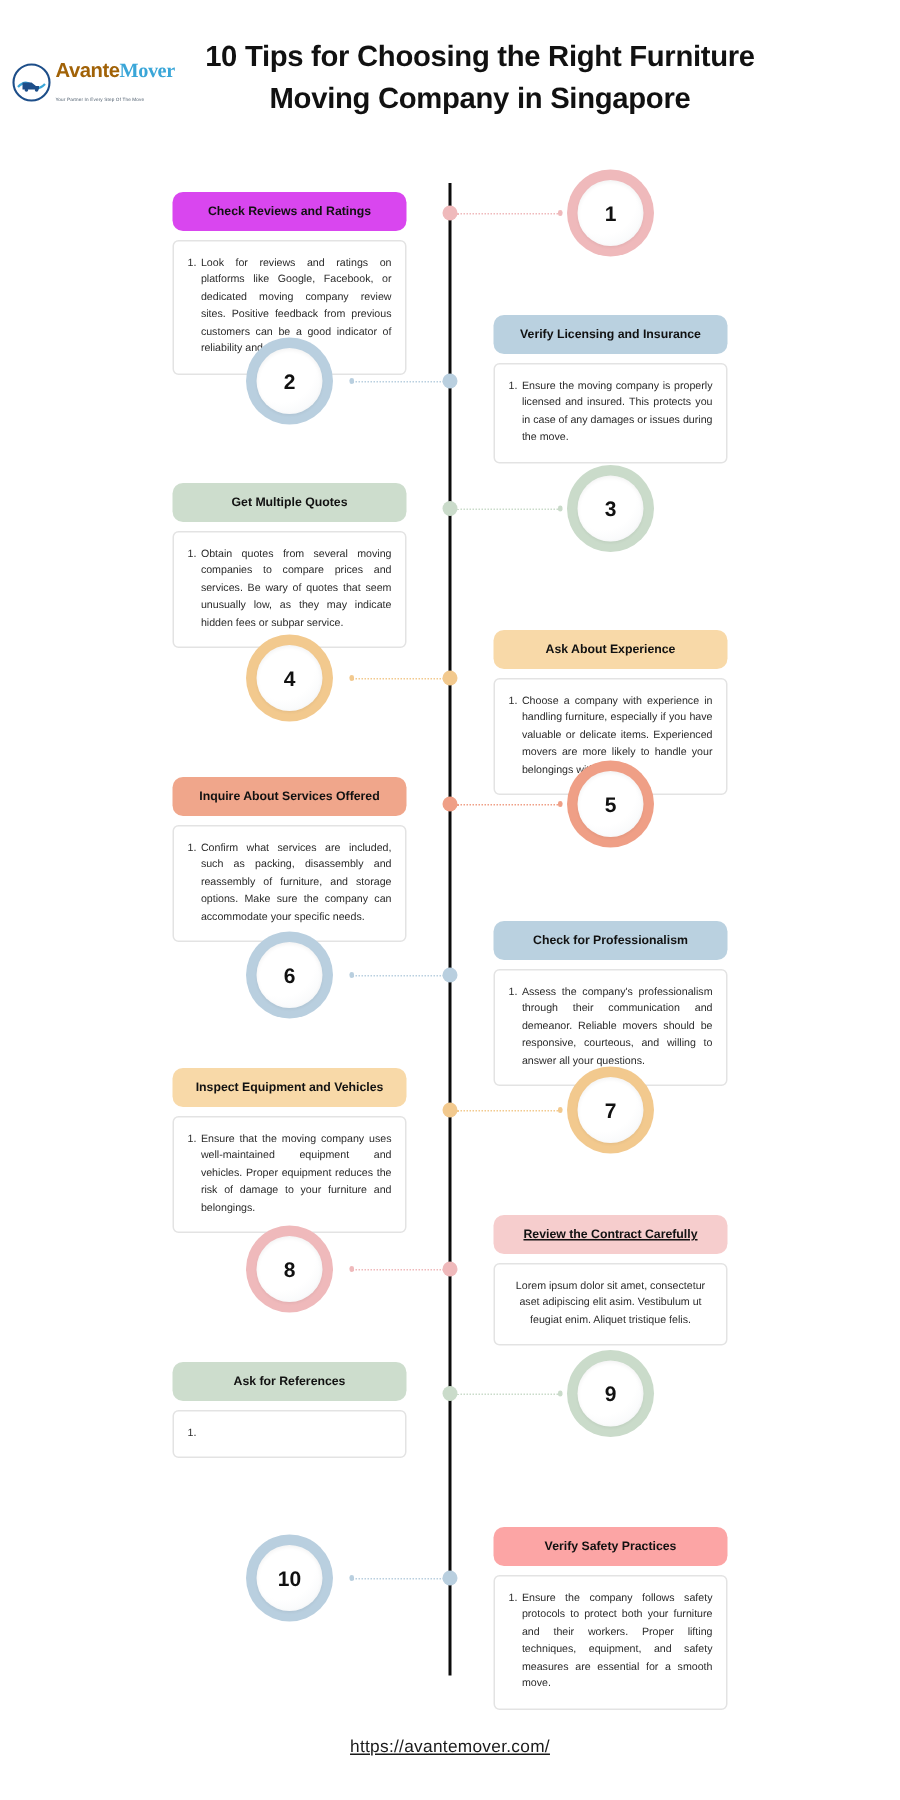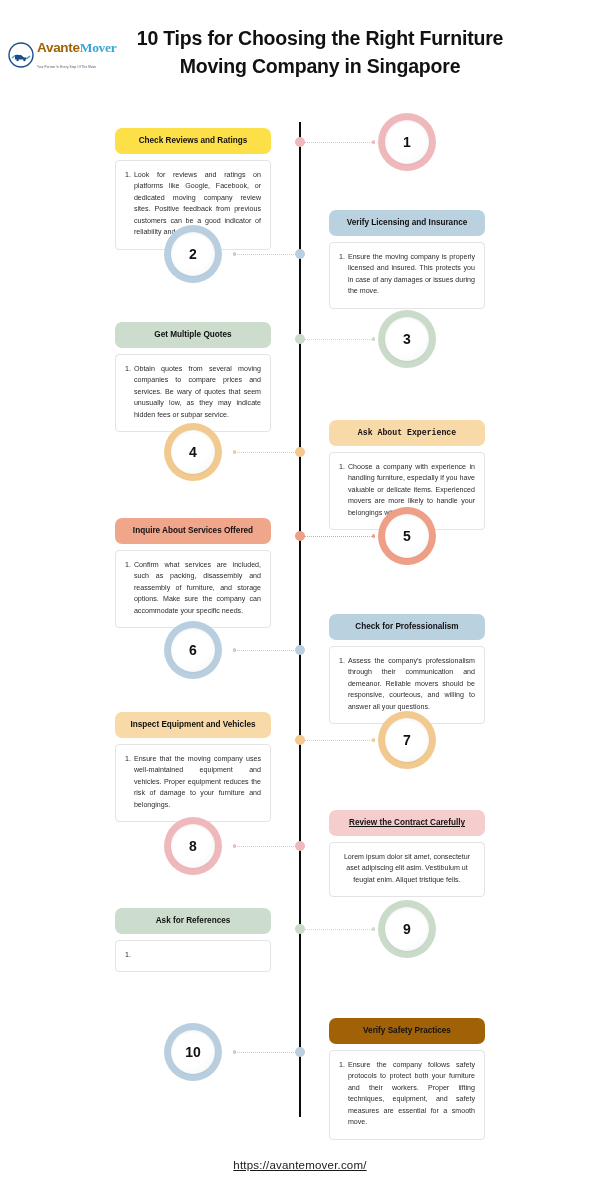"Check Reviews and Ratings" div.card-head { background: #fde047 -> #d946ef }
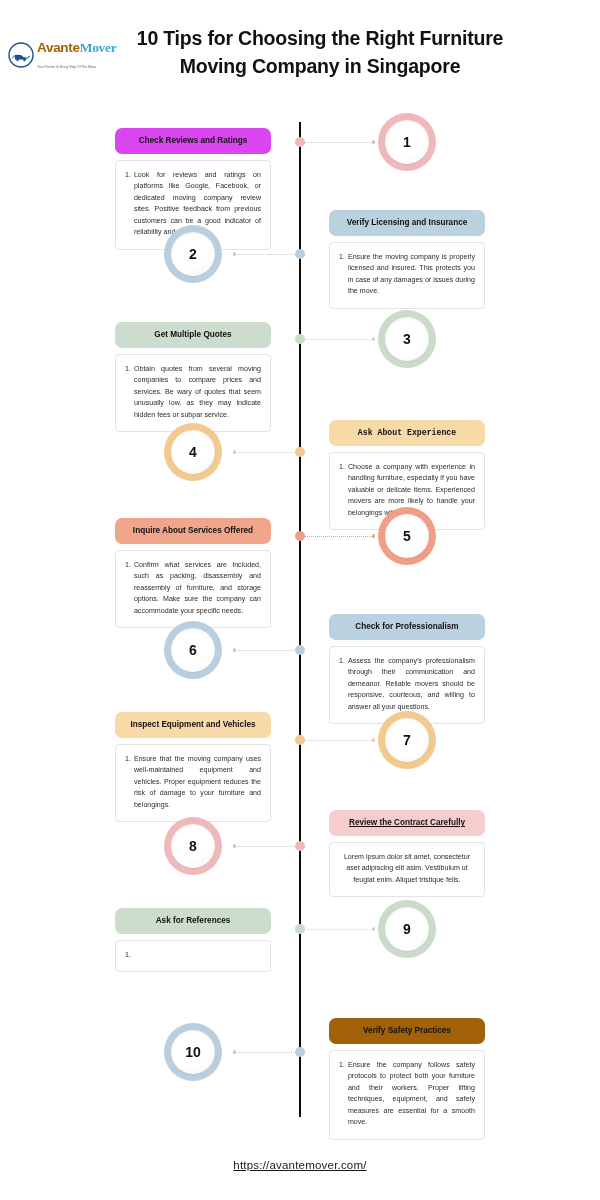"Ask About Experience" div.card-head { font-family: Liberation Mono, monospace -> none }
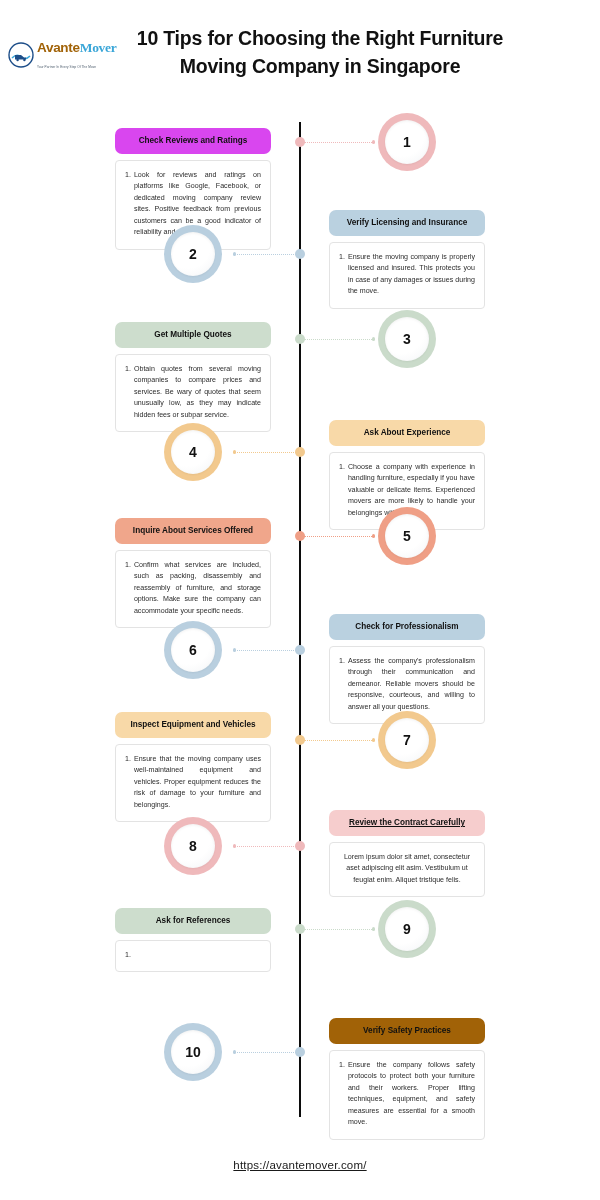"Verify Safety Practices" div.card-head { background: #a16207 -> #fca5a5 }
